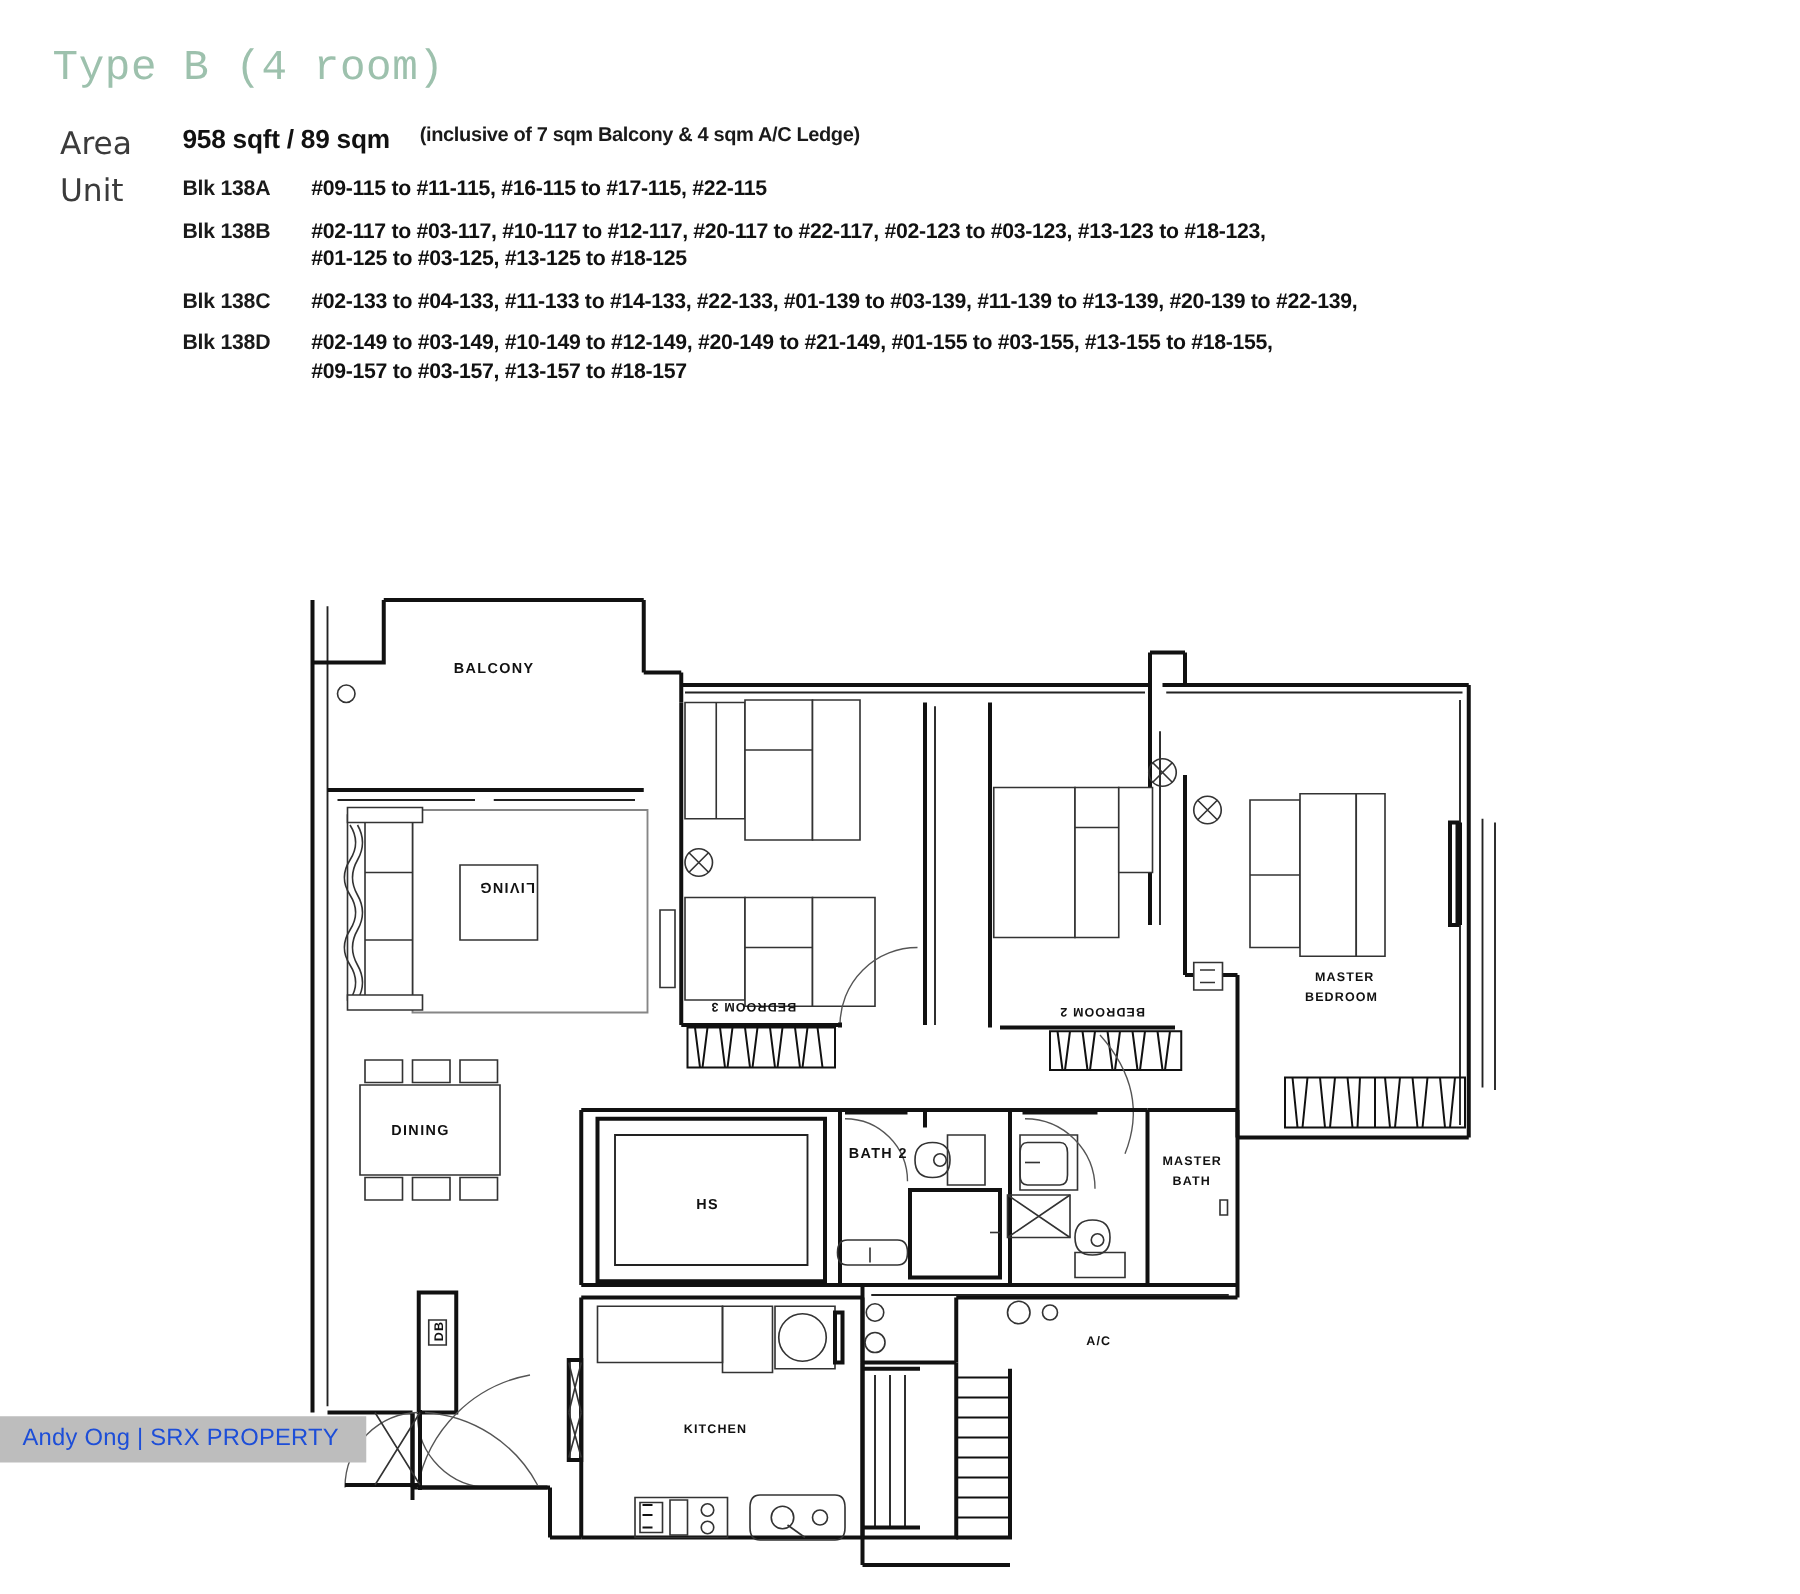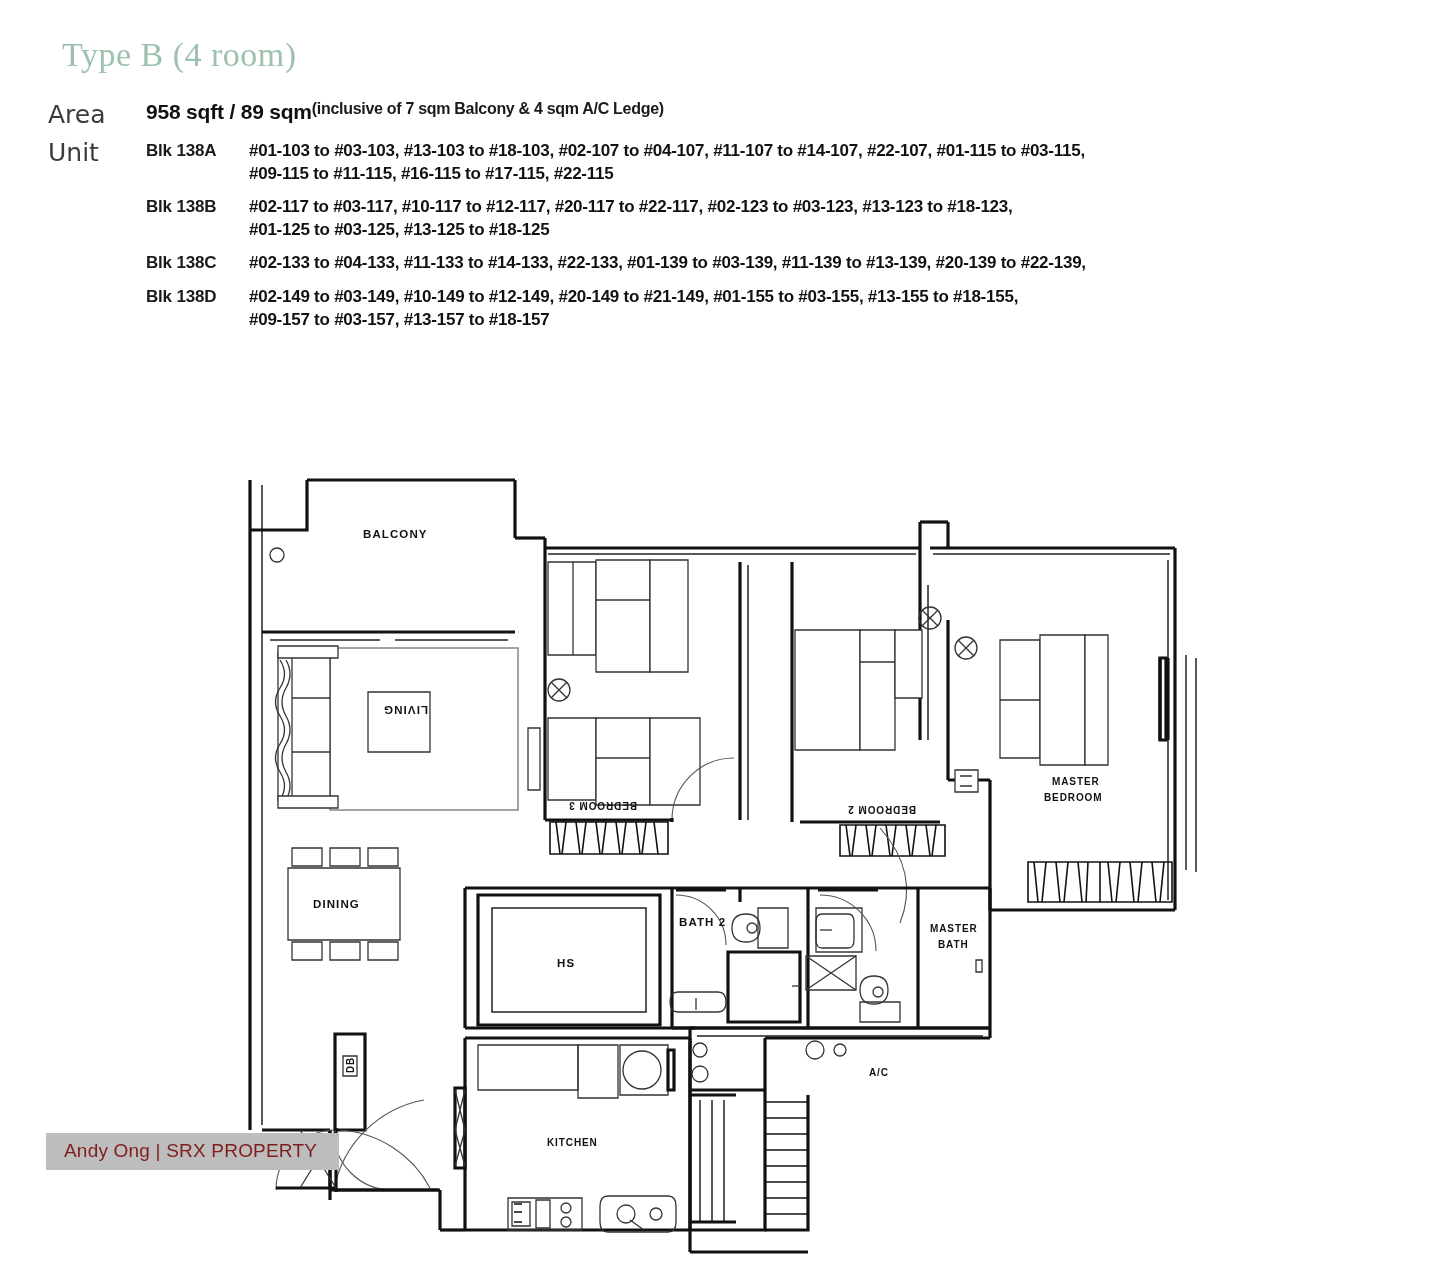"Type B (4 room)" #plan-title { font-family: Liberation Serif, serif -> Liberation Mono, monospace; left: 62px -> 42px }
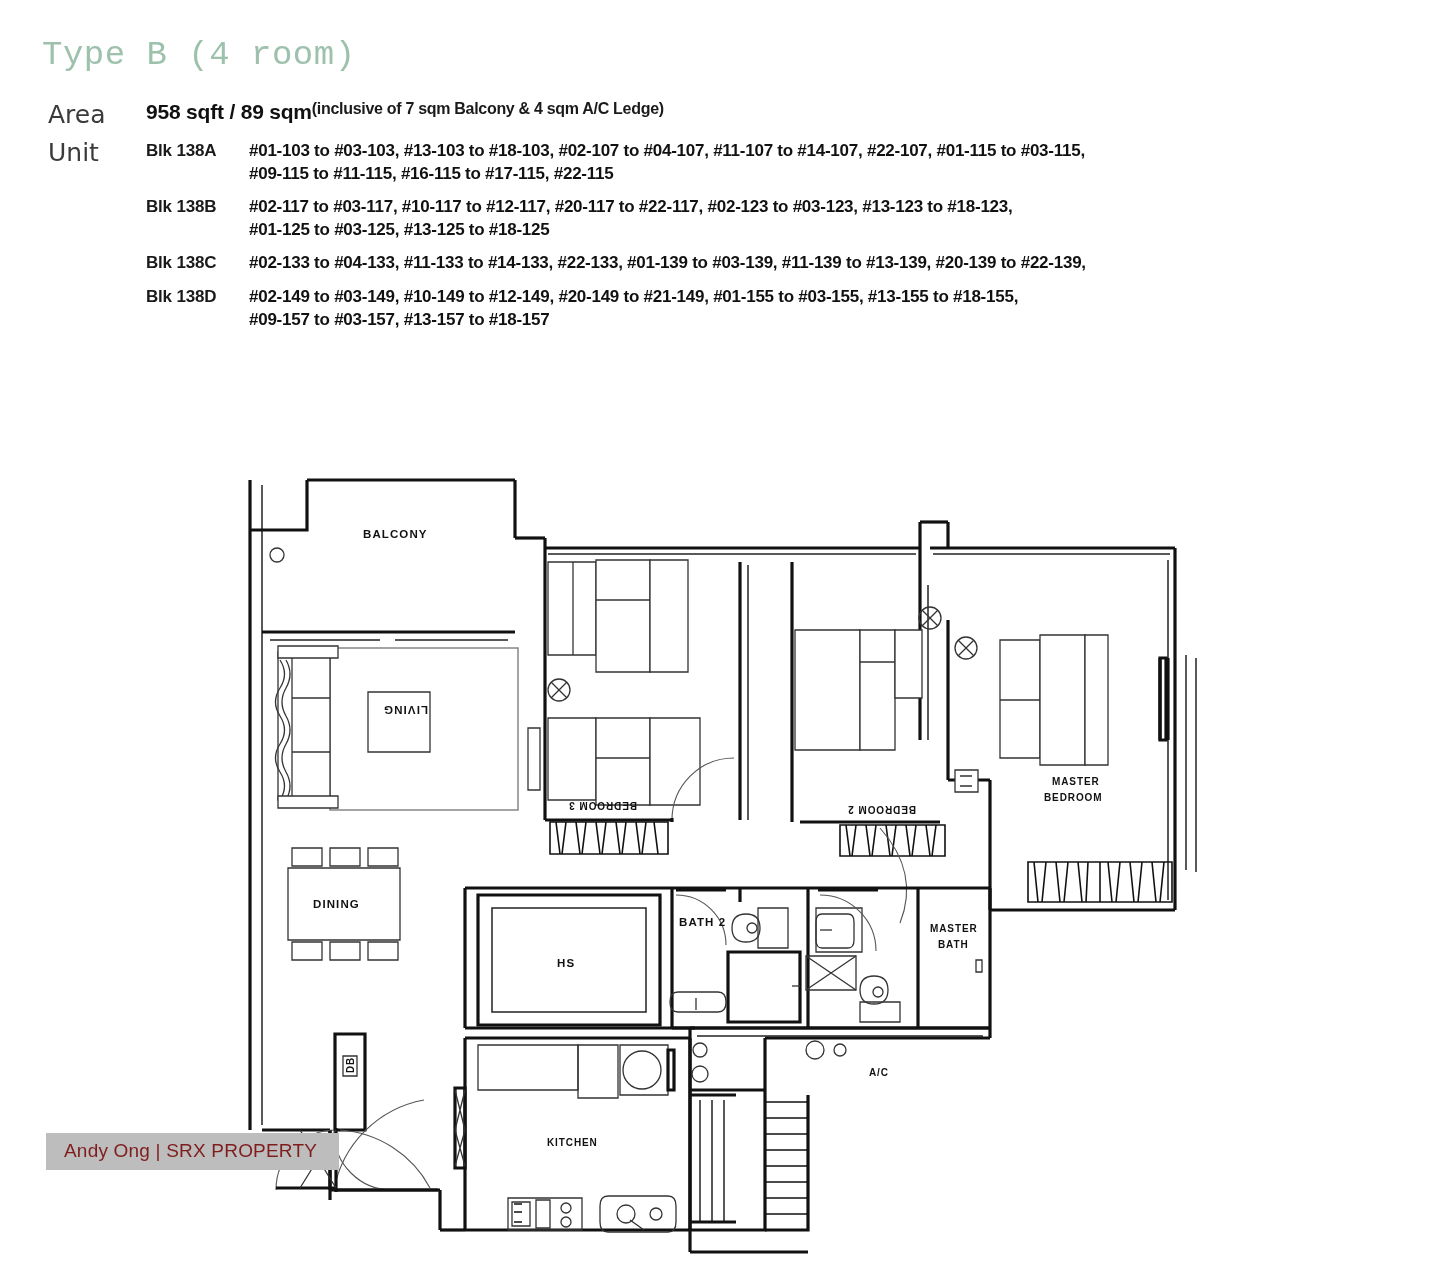"(inclusive of 7 sqm Balcony" span.spec-note { margin-left: 0 -> 24px }
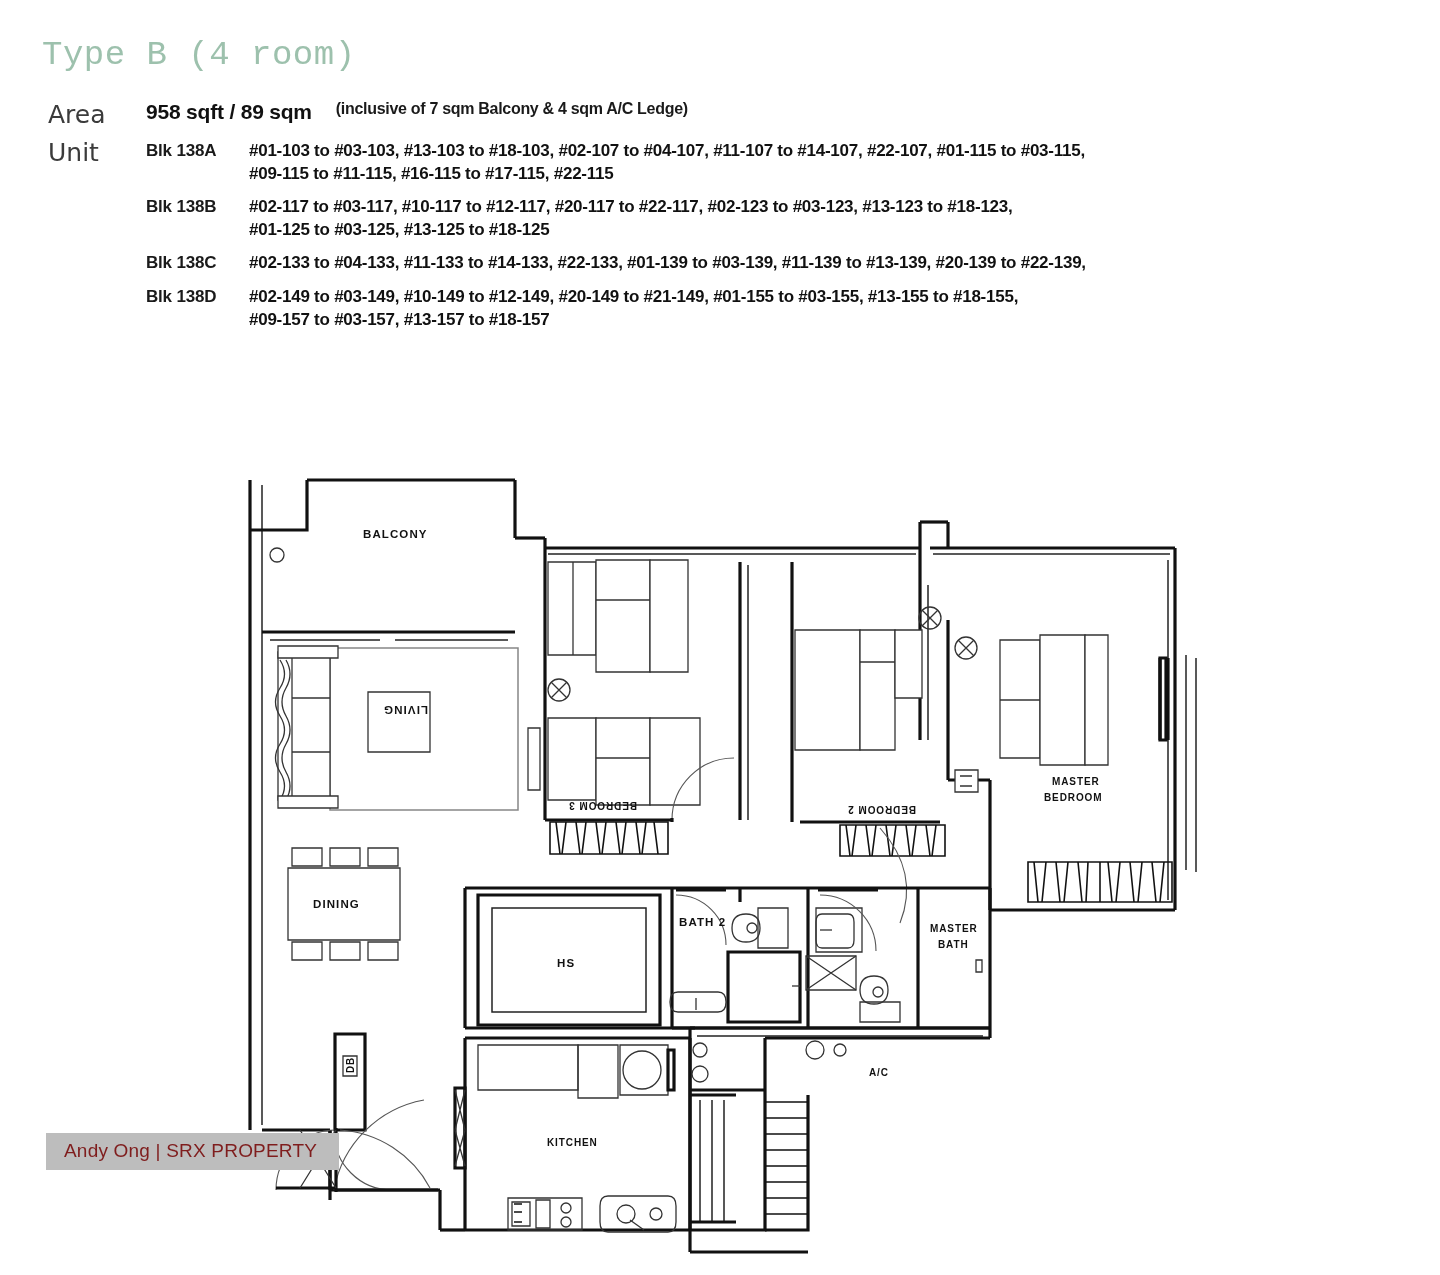"#01-103 to #03-103, #13-103 to" span { html: <span>#01-103 to #03-103, #13-103 to #18-103, #02-107 to #04-107, #11-107 to #14-107, #22-107, #01-115 to #03-115,</span> -> none }
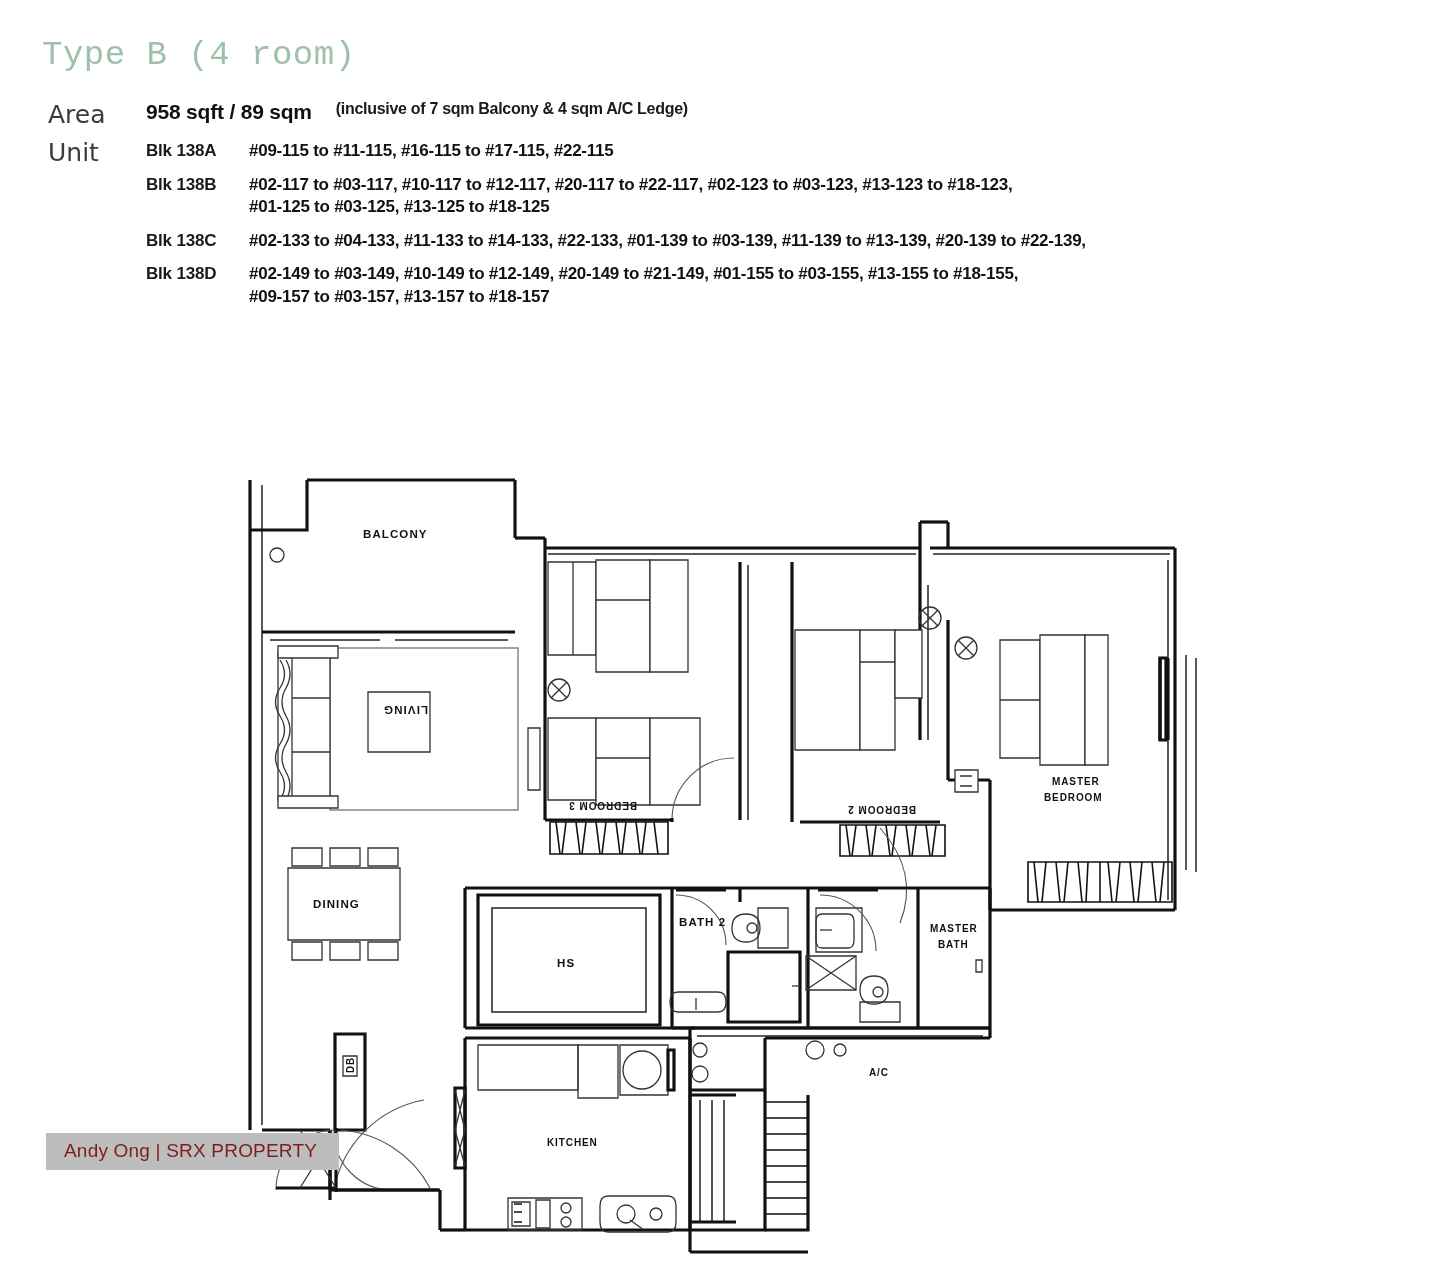"Andy Ong | SRX PROPERTY" #watermark { color: #7f1d1d -> #1d4ed8; margin-left: 46px -> none }
